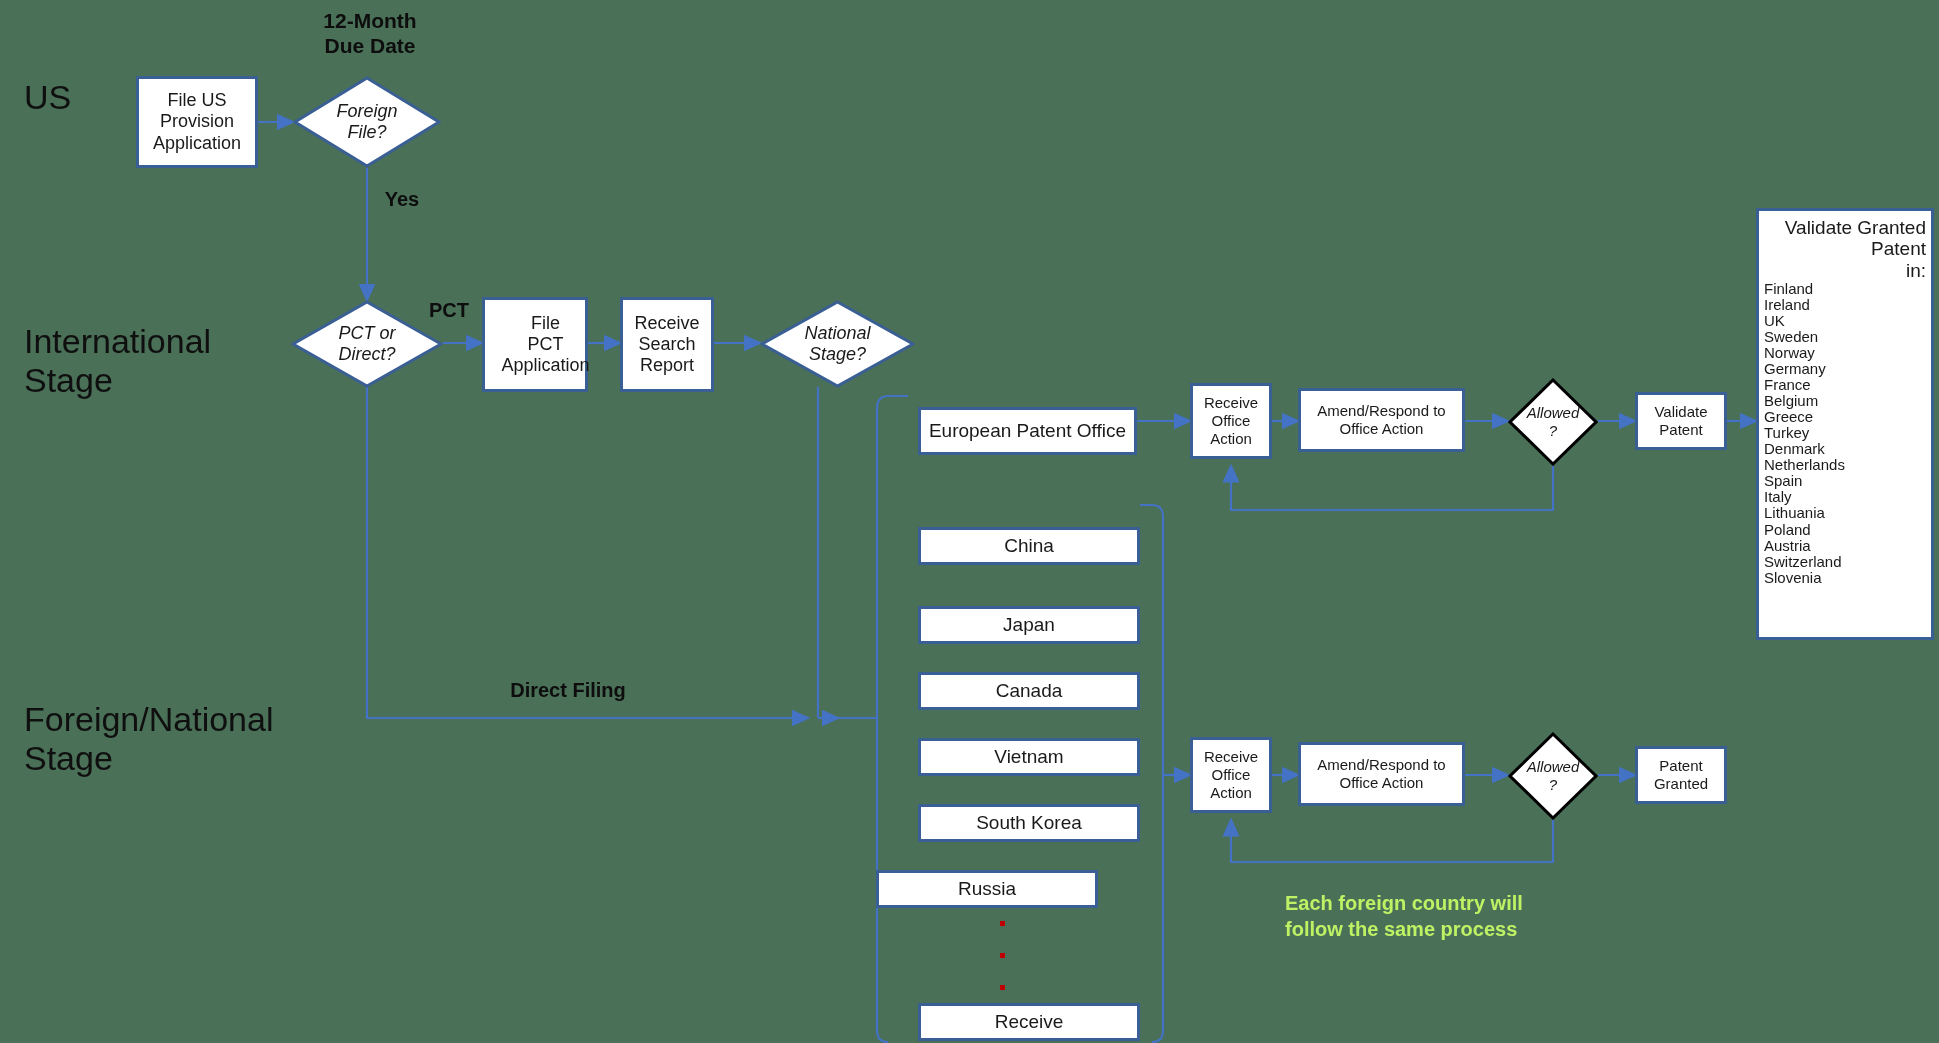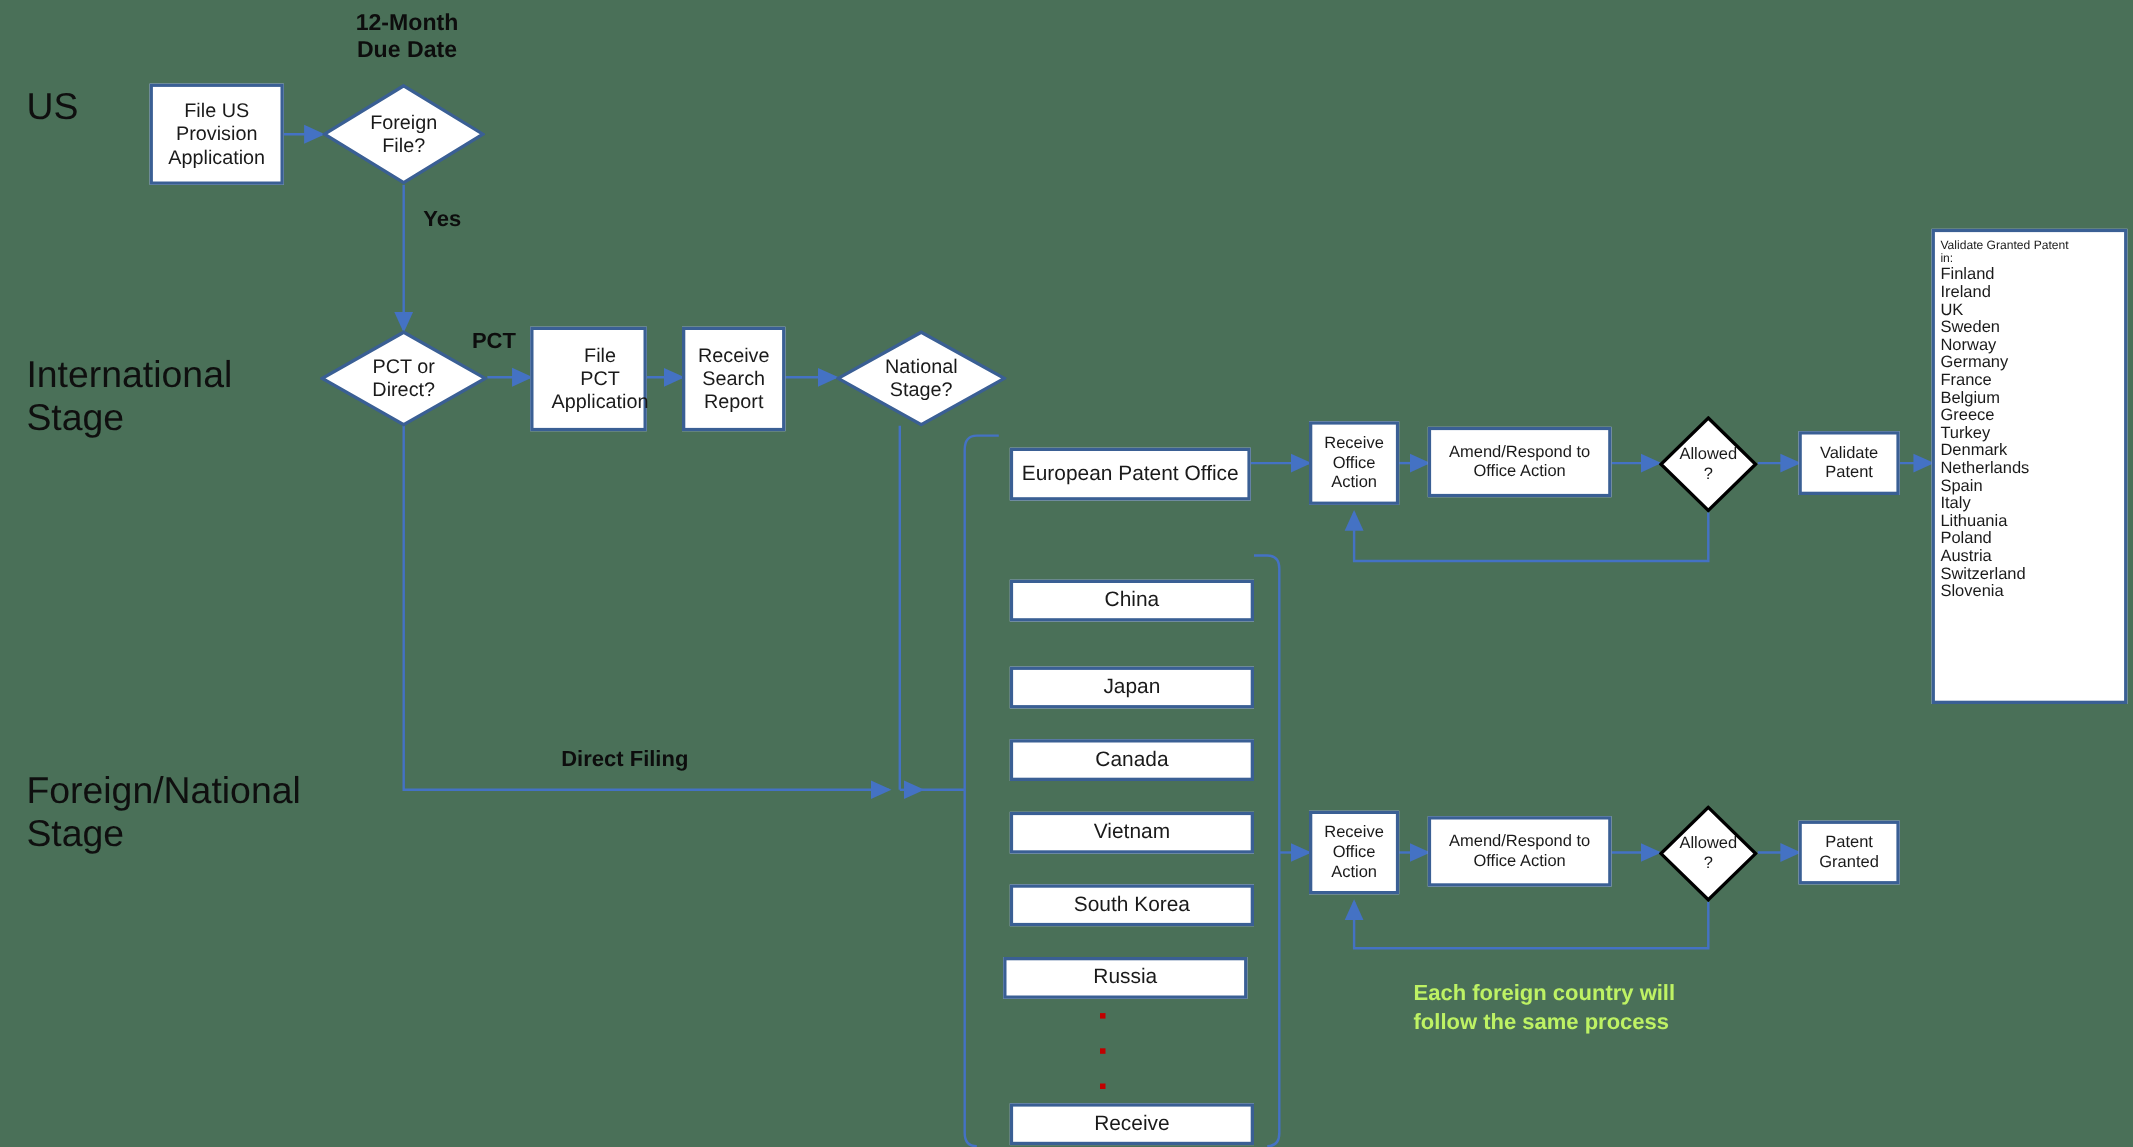"Foreign" .diamond > .dtext { font-style: none -> italic }
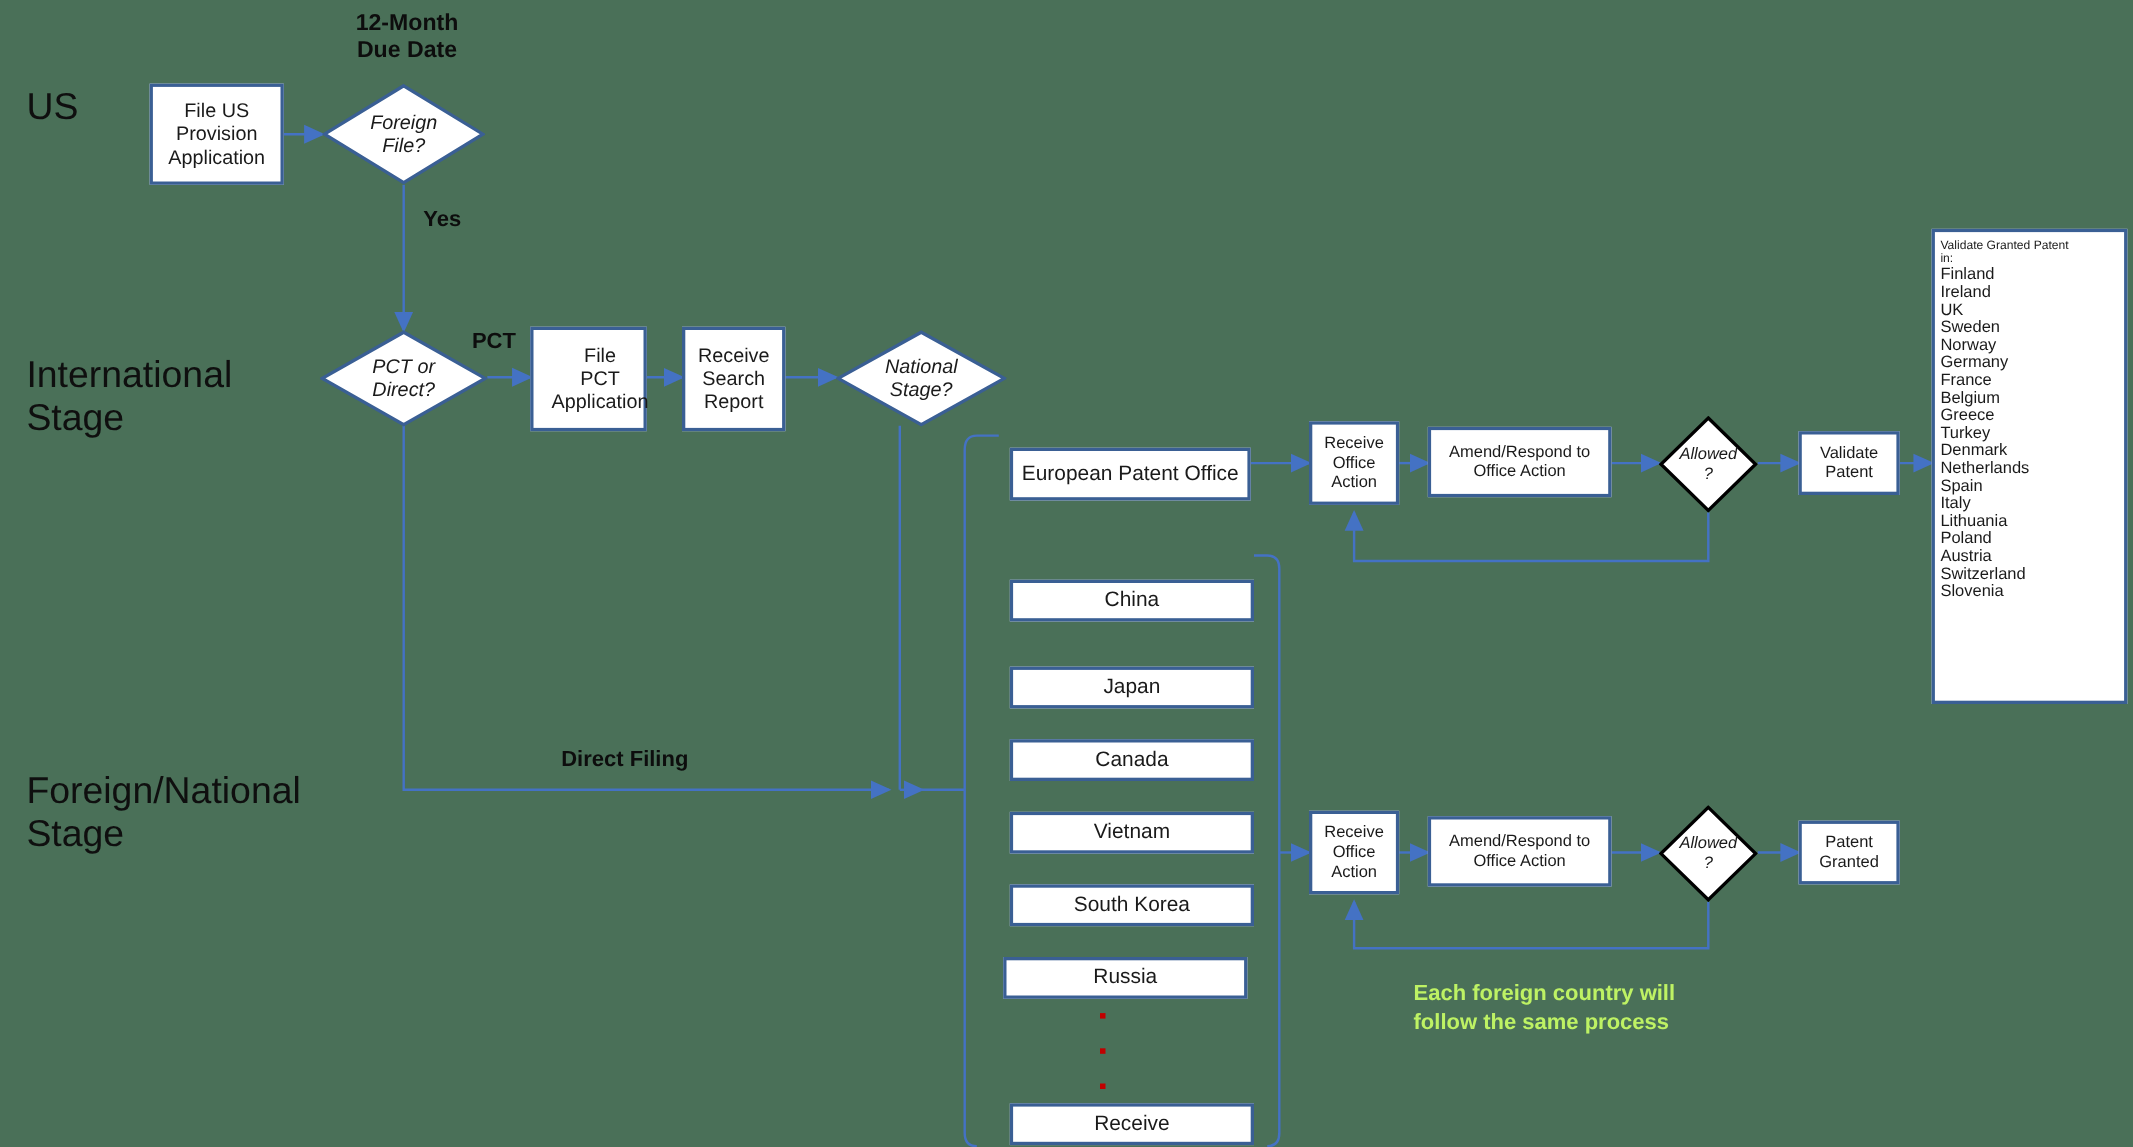"Validate Granted Patent" .listbox .lb-title { font-size: 11px -> 19px; text-align: left -> right }
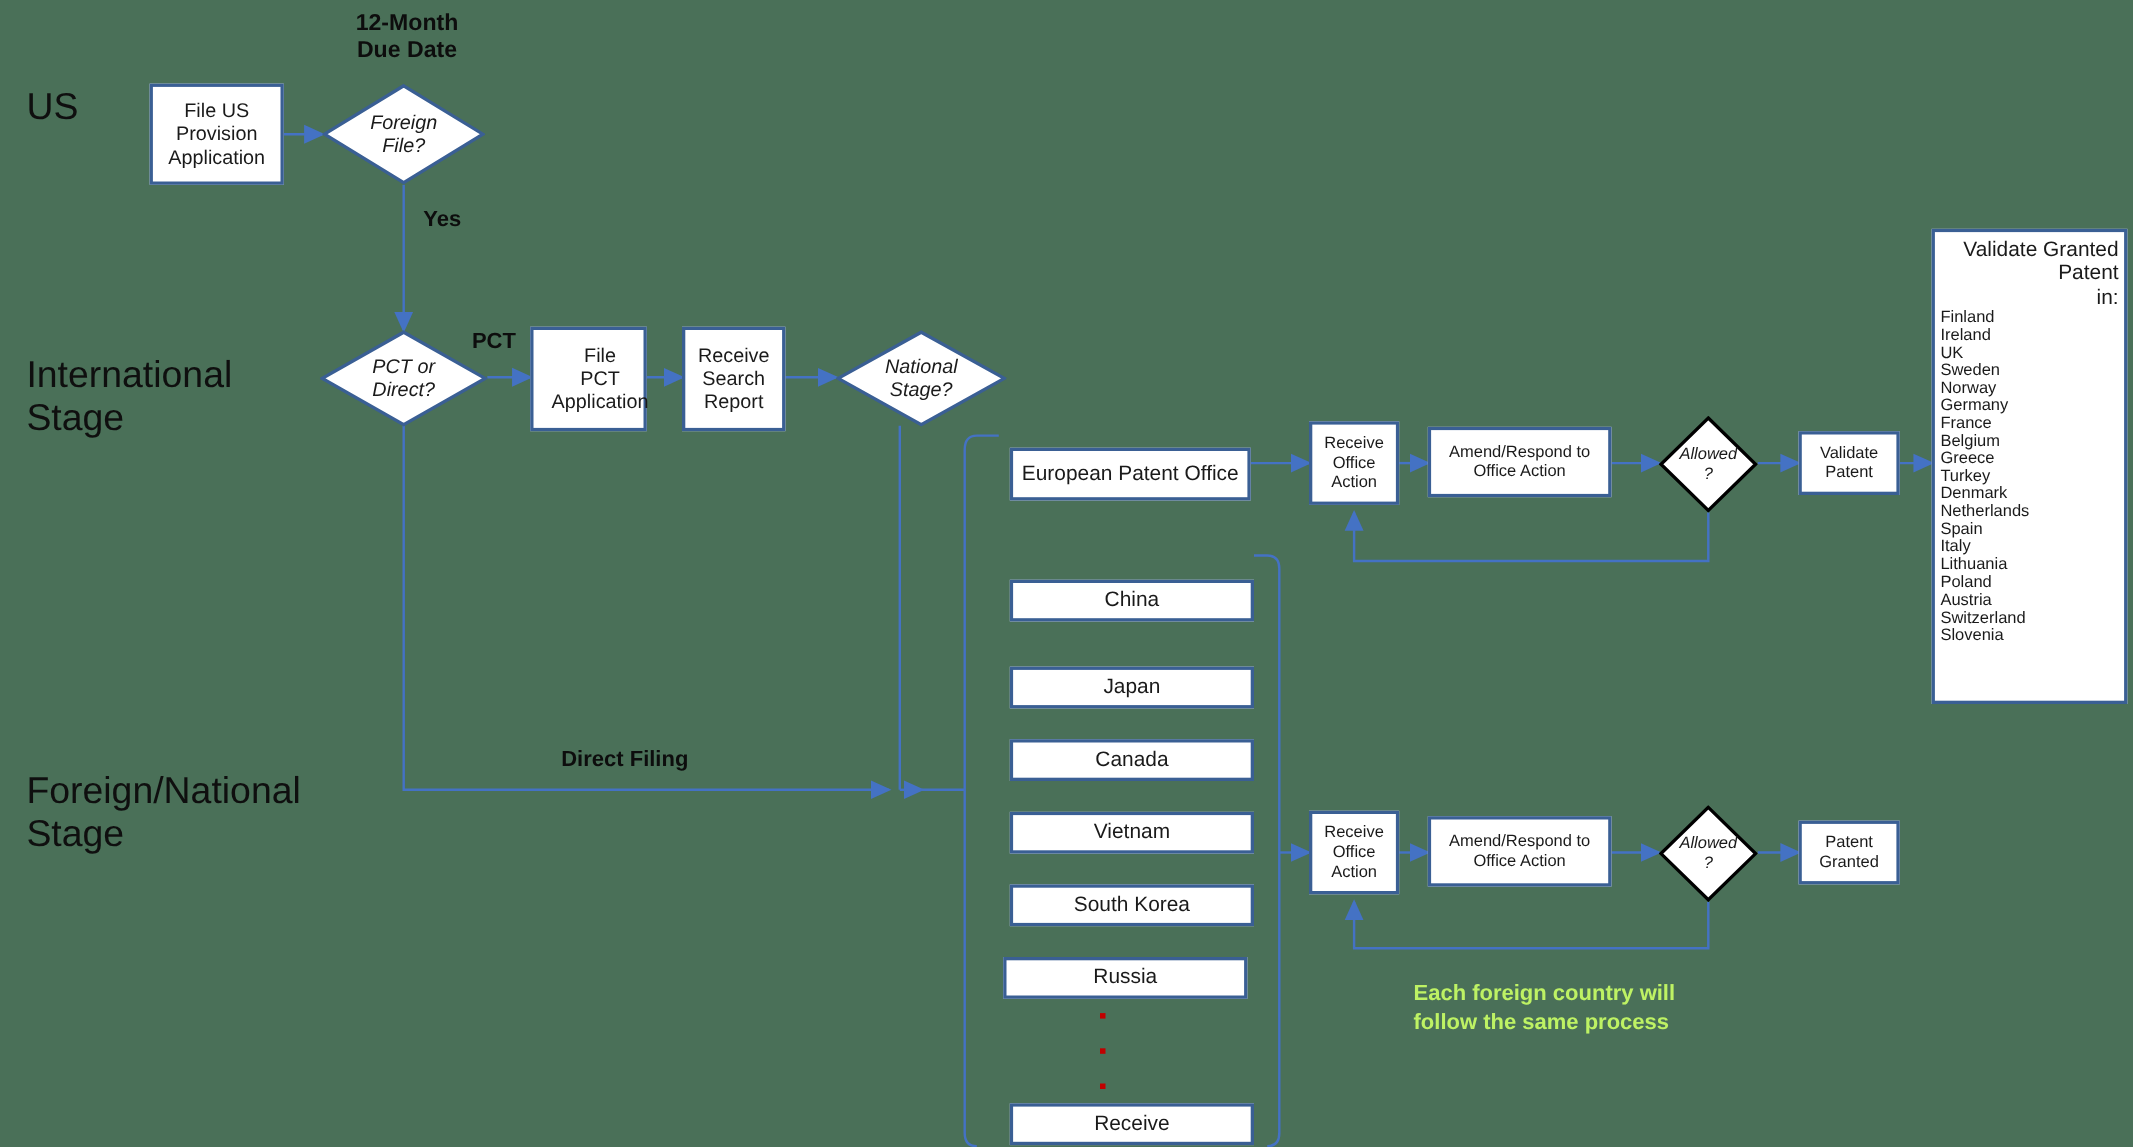"Russia" div.node { left: 912px -> 876px }
